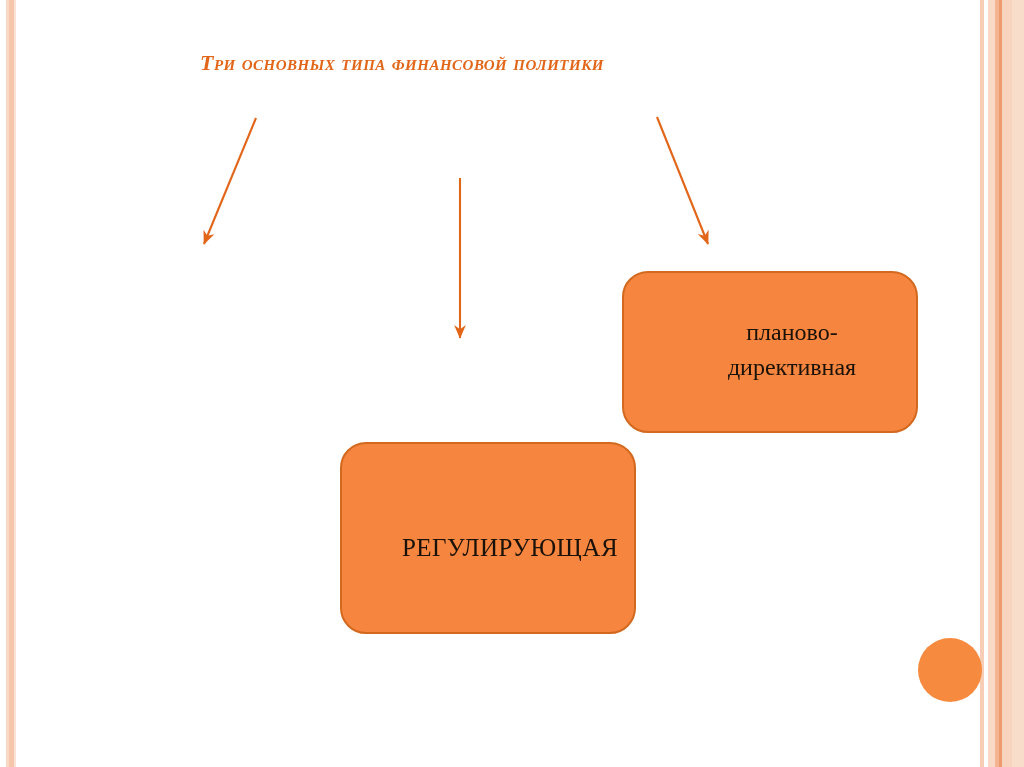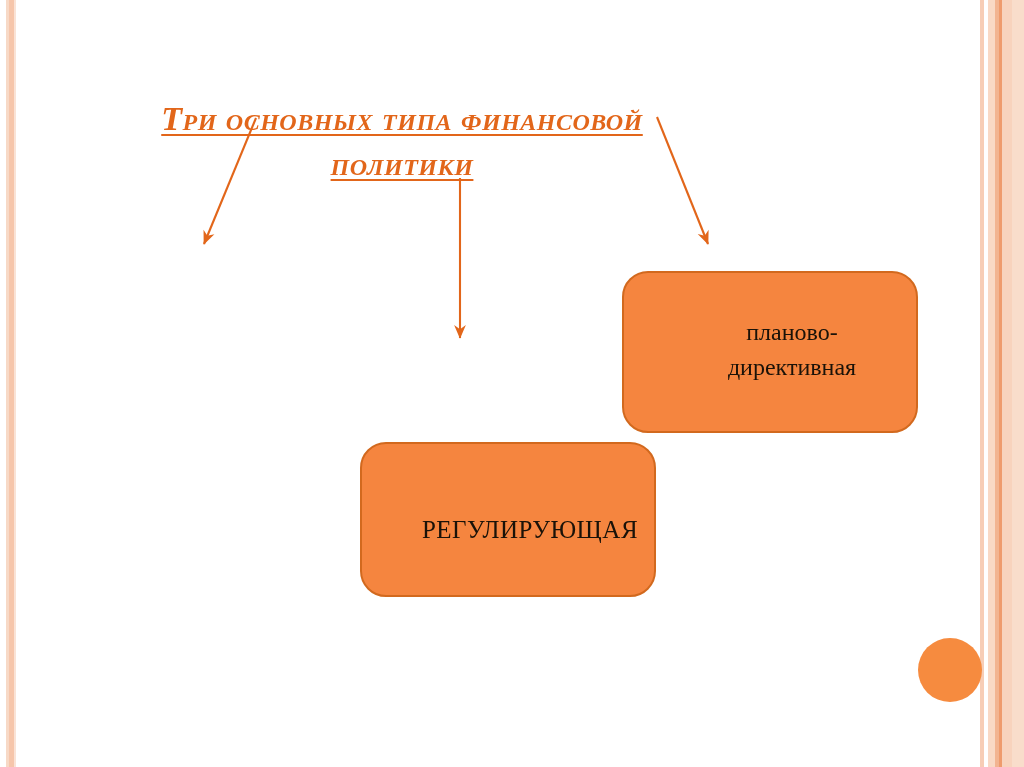"Три основных типа финансовой политики" #title { font-size: 34px -> 22px; margin-top: 48px -> none; text-decoration: underline -> none }
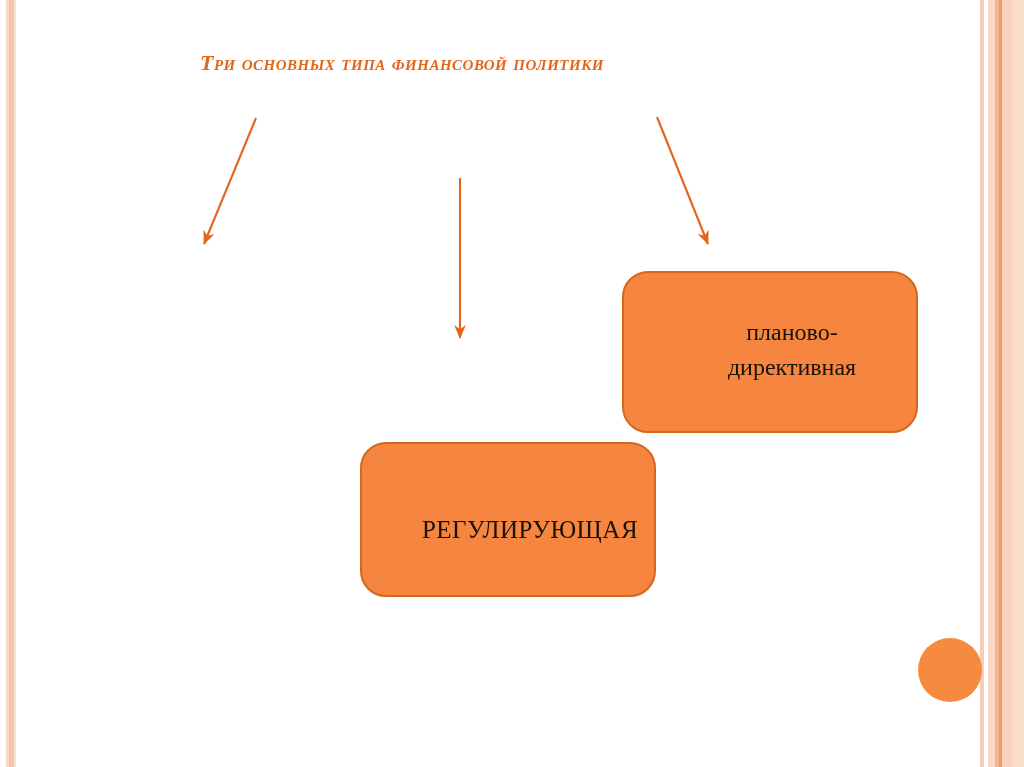"РЕГУЛИРУЮЩАЯ" #box-regulating { height: 155px -> 192px; left: 360px -> 340px }
